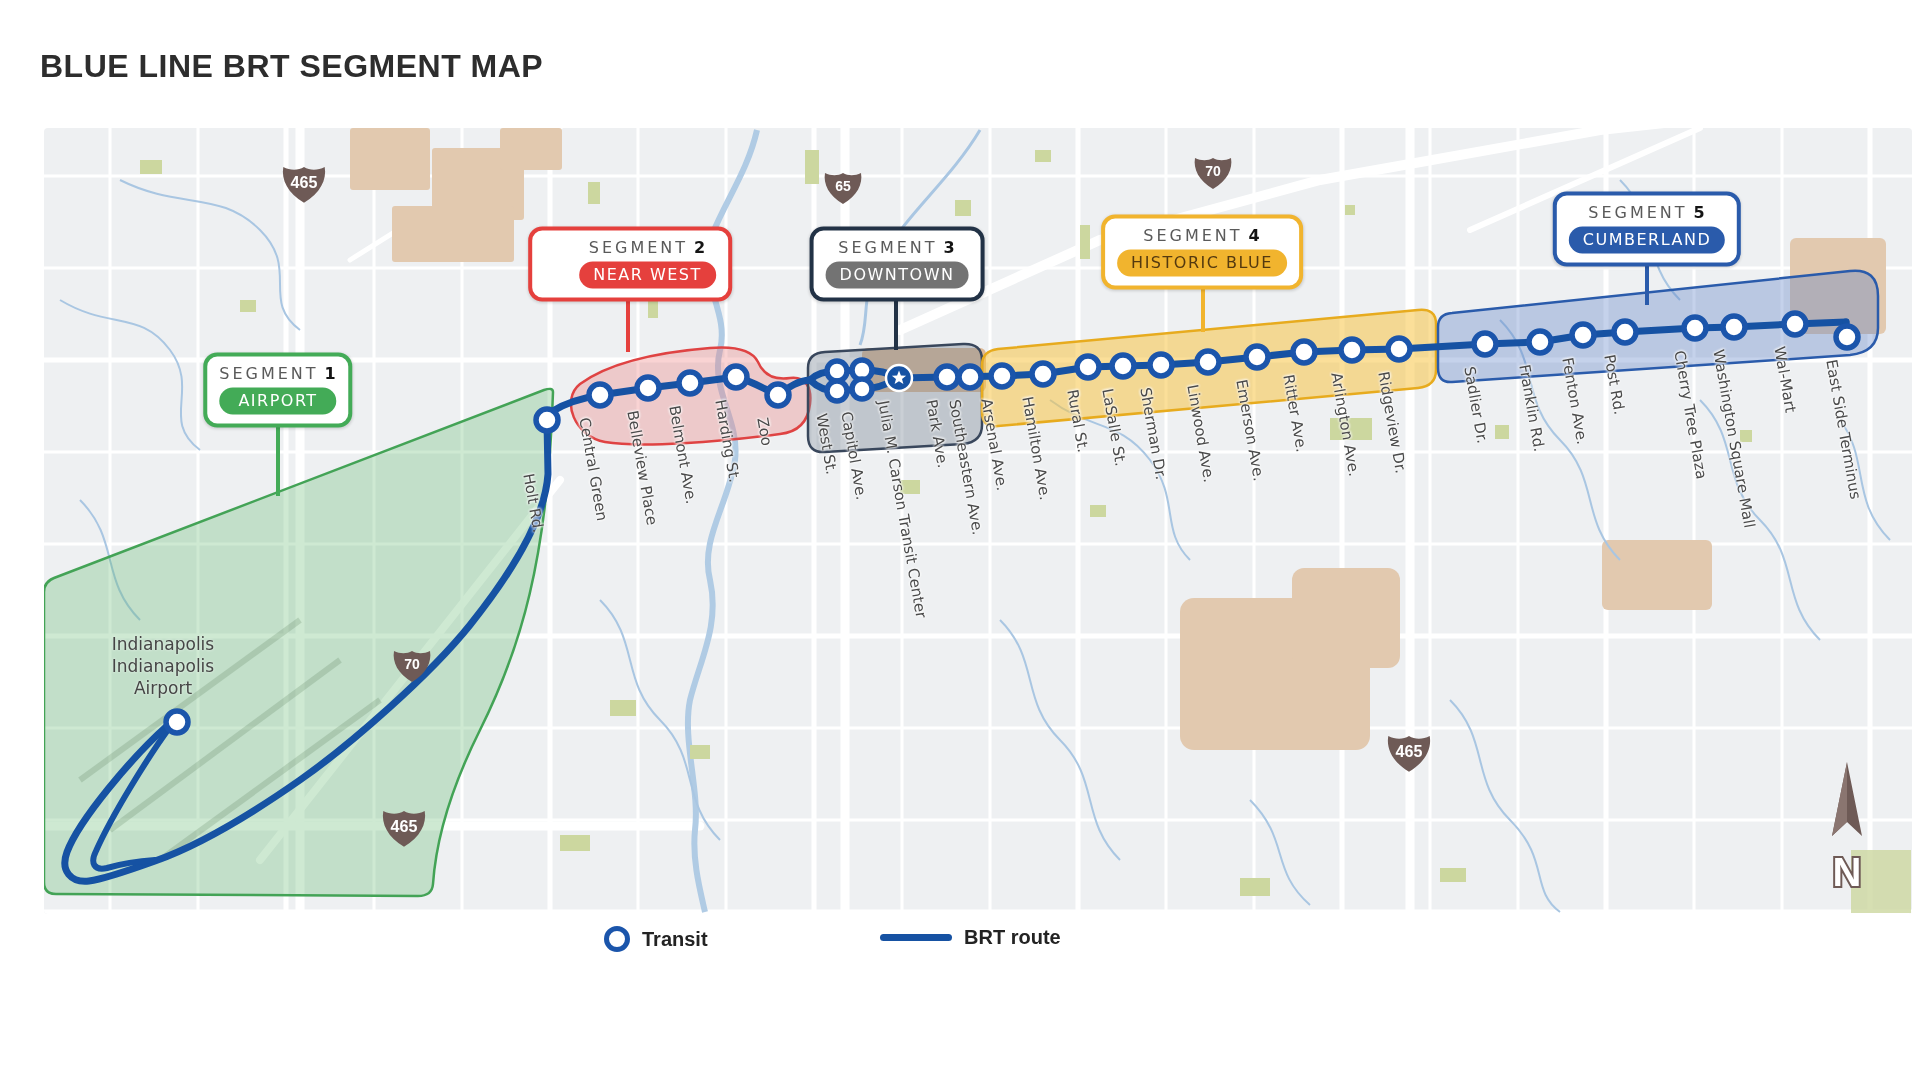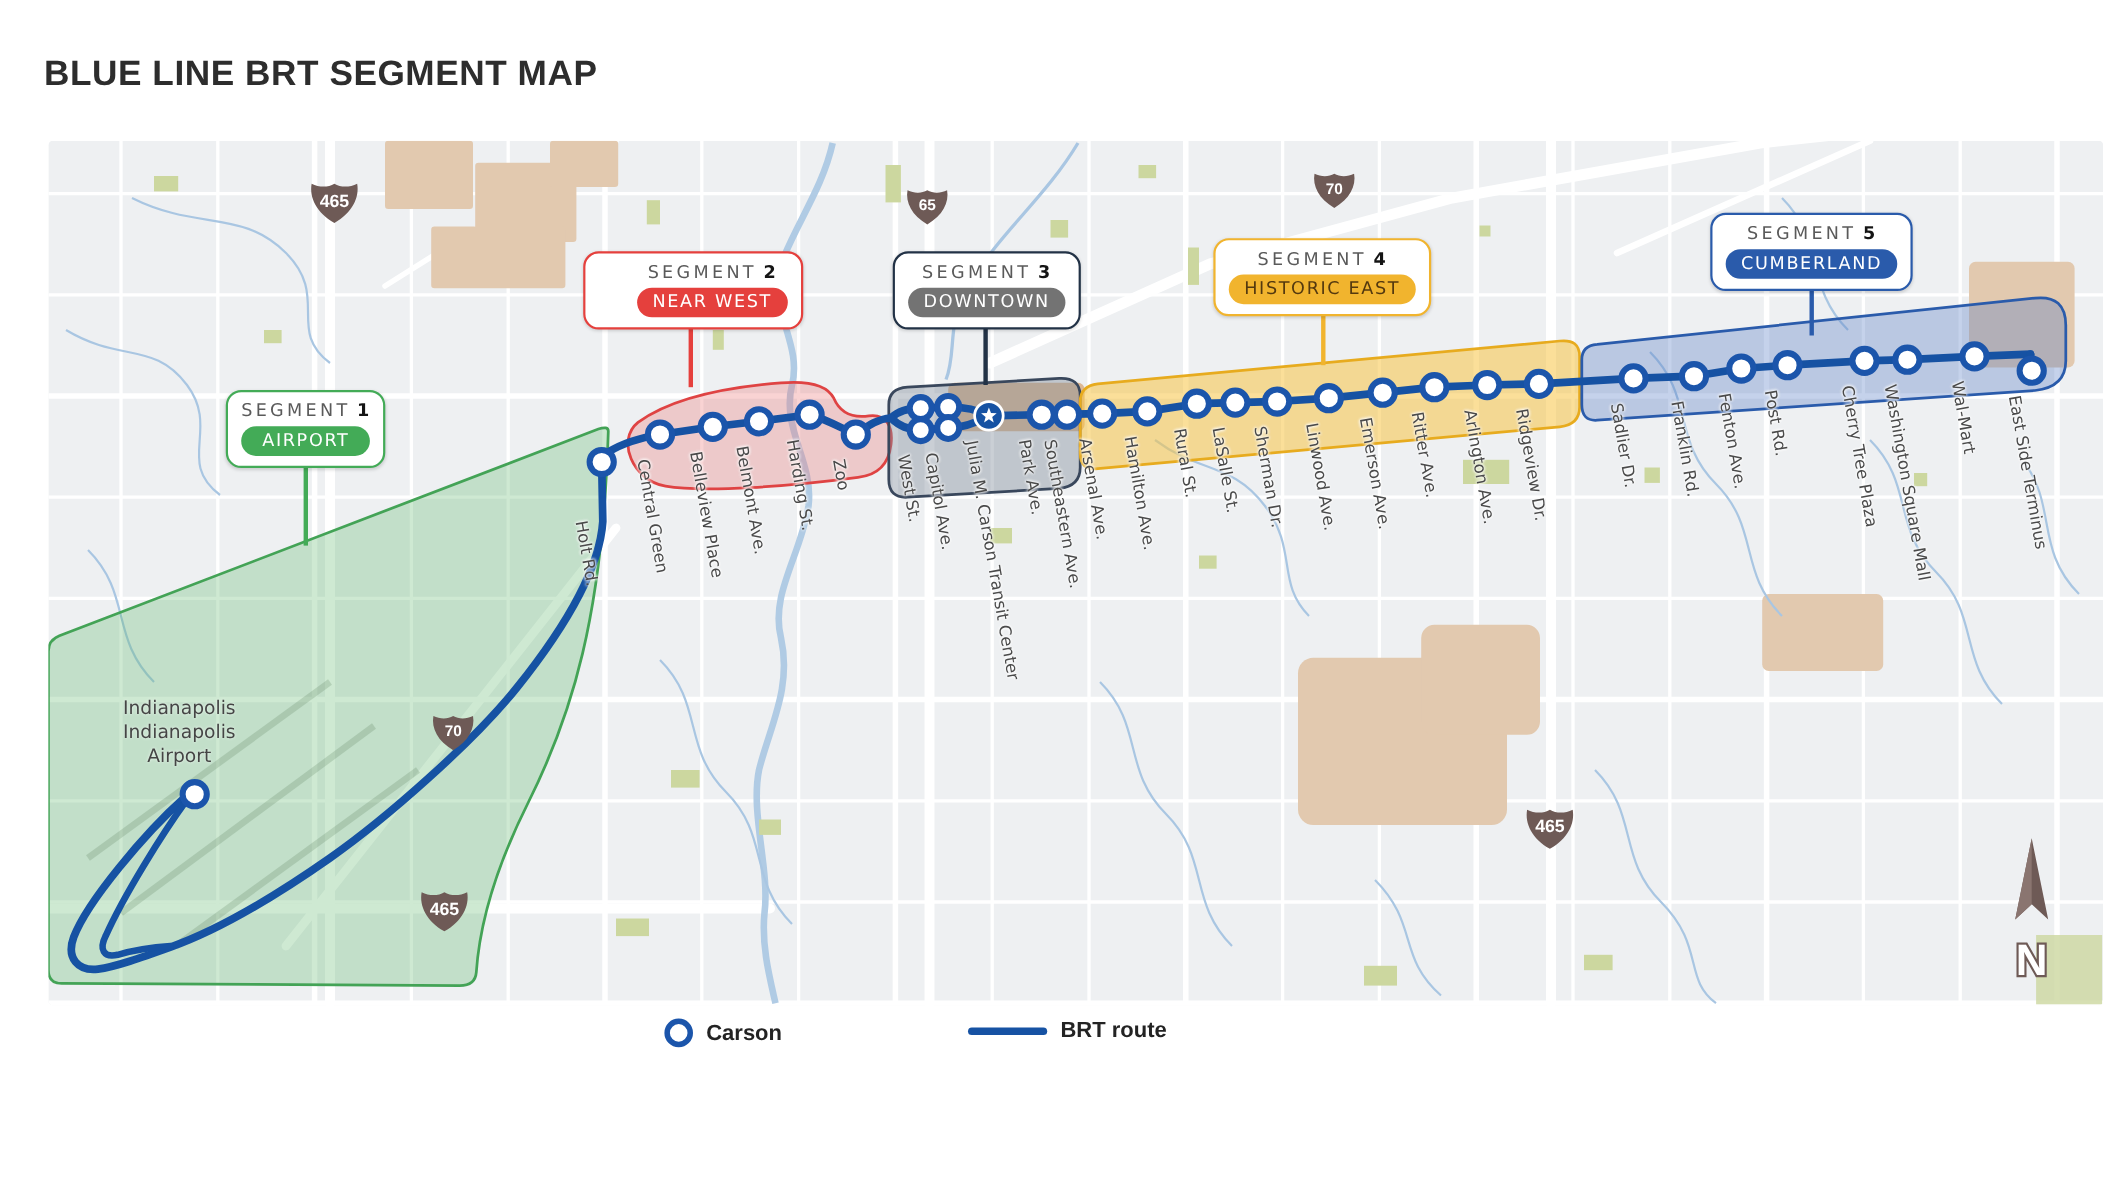"SEGMENT 5" .callout { border: 2px solid #84cc16 -> 4px solid #84cc16 }
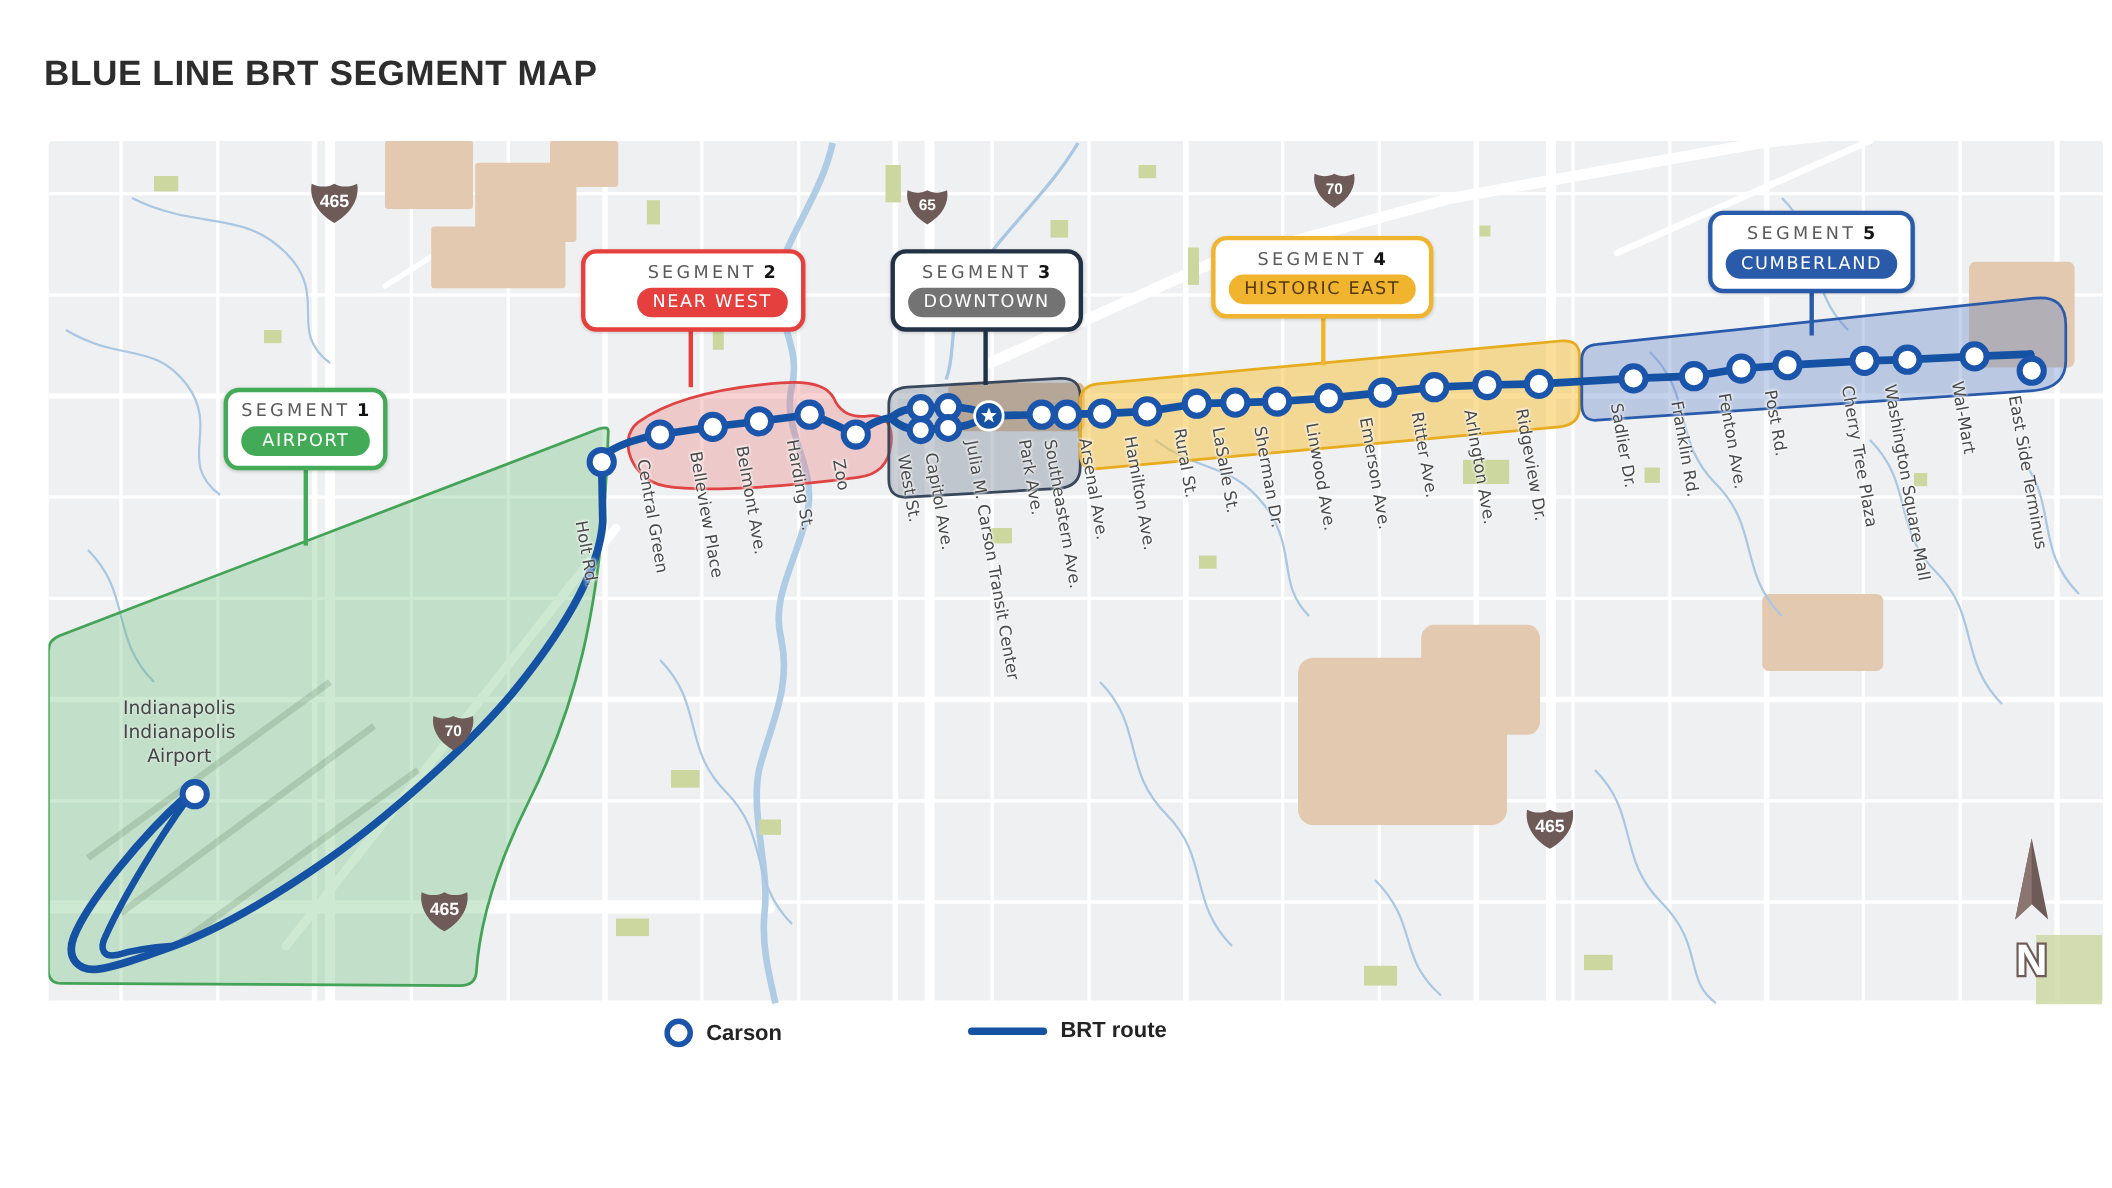"HISTORIC EAST" div.pill { text: EAST -> BLUE }
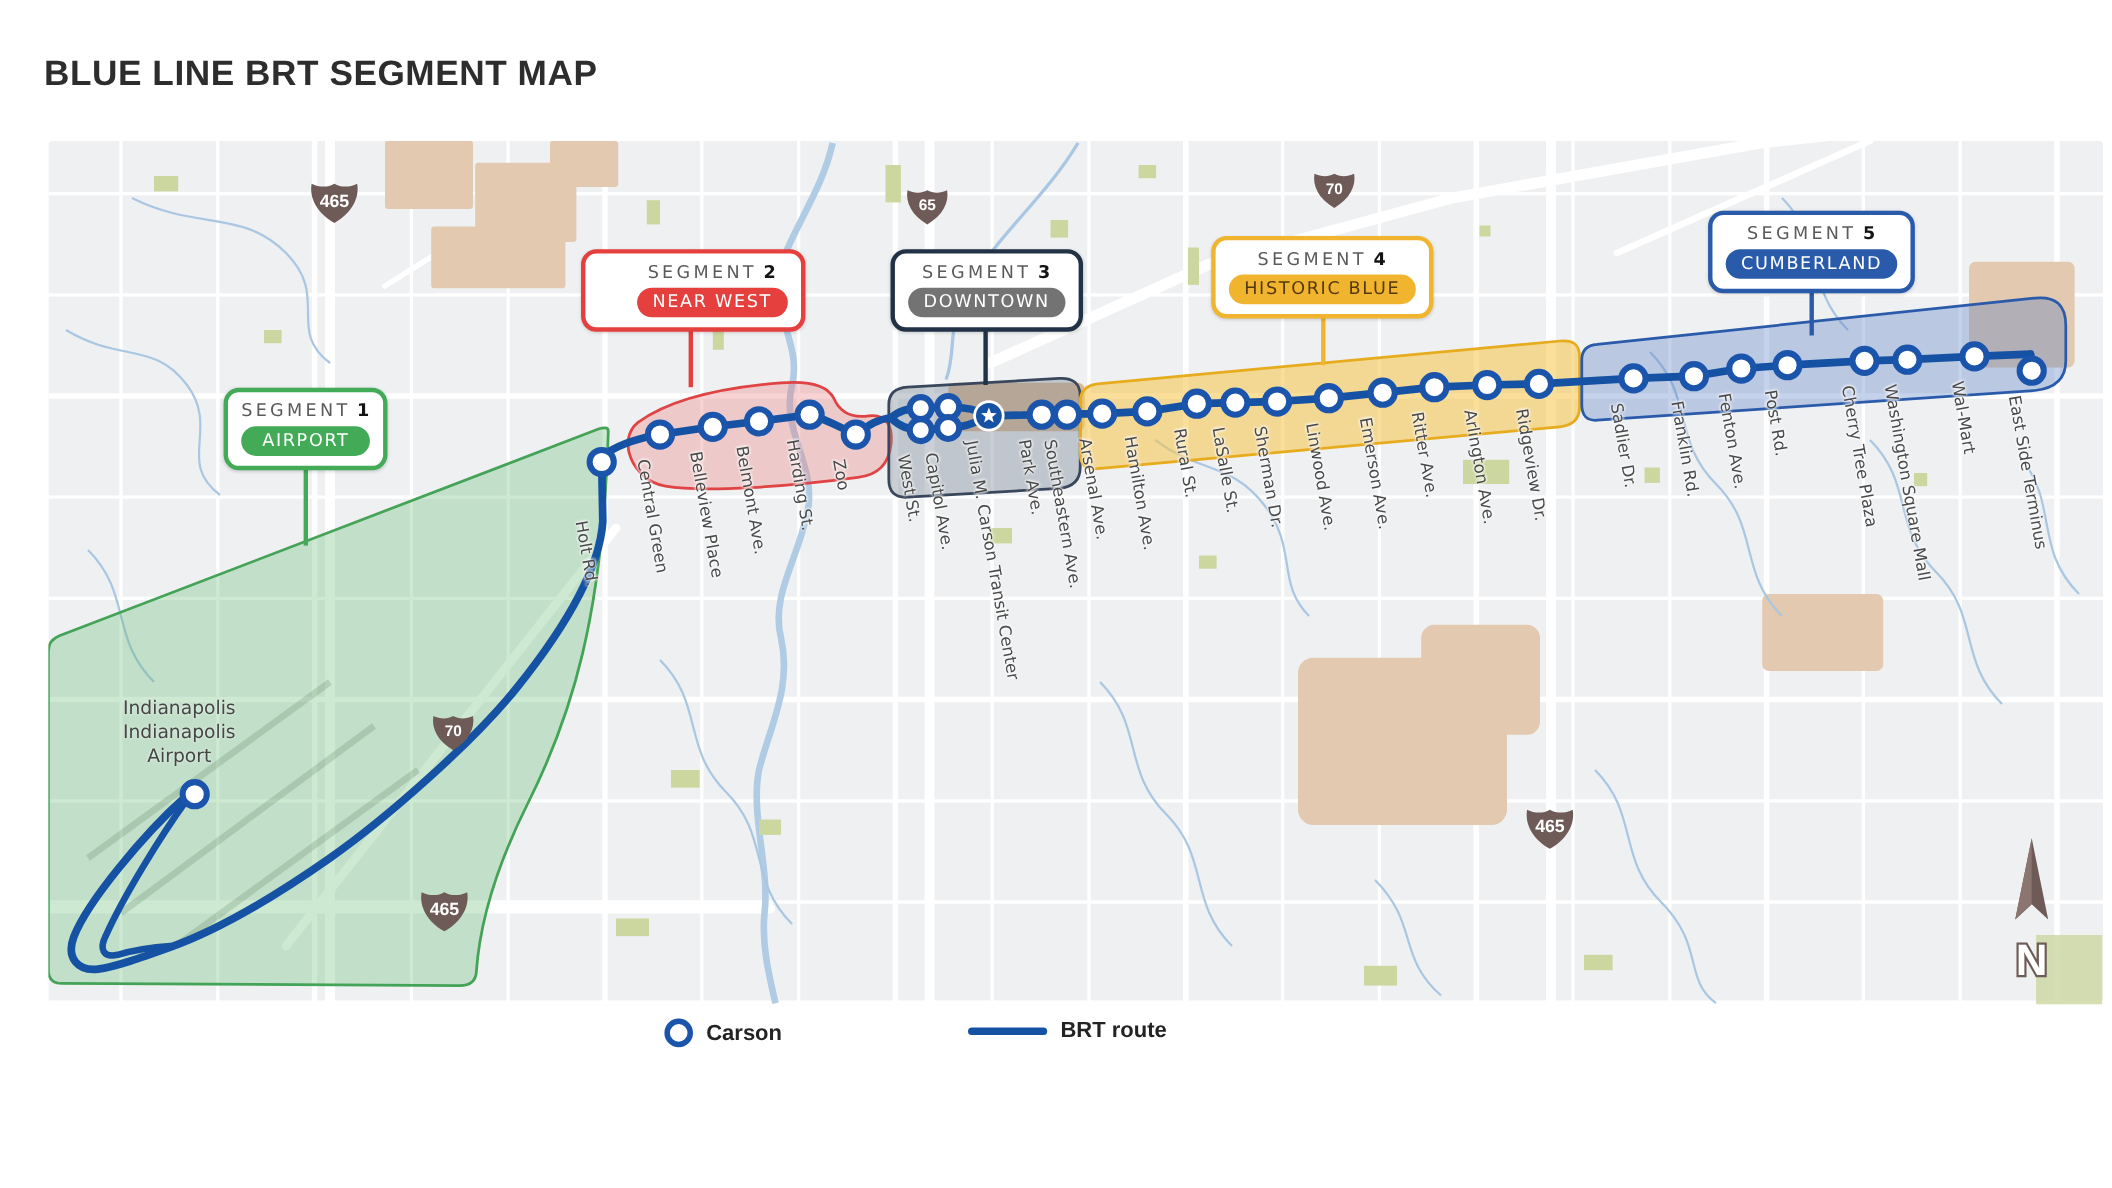"Carson" span.legend-text { text: Carson -> Transit }
